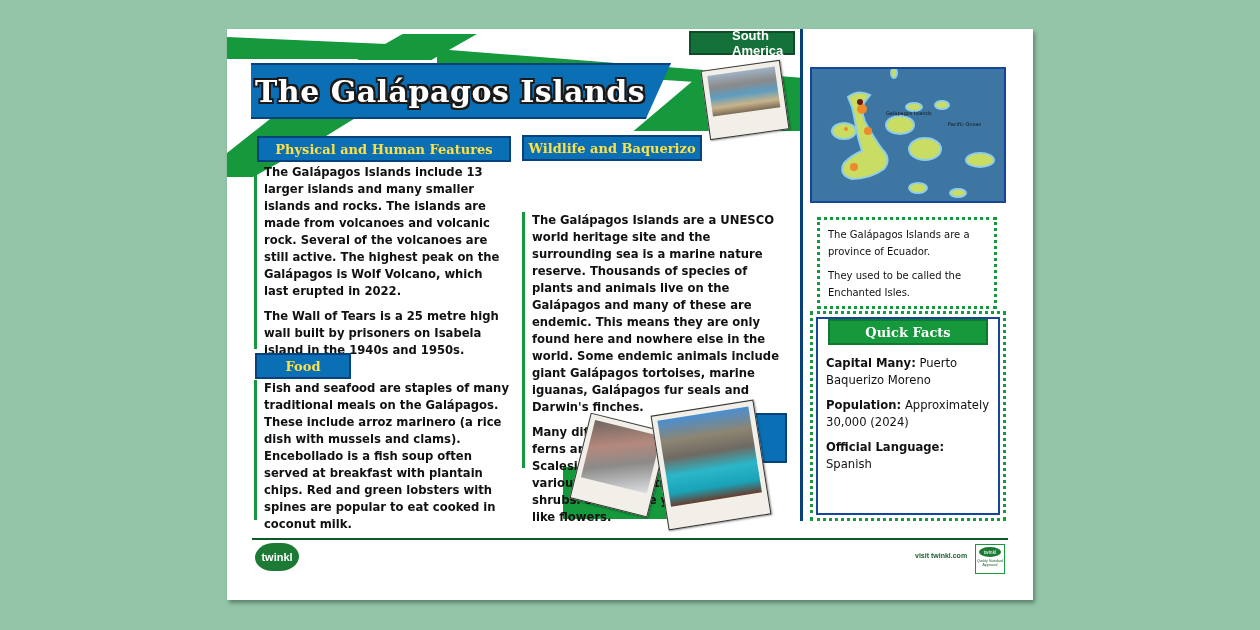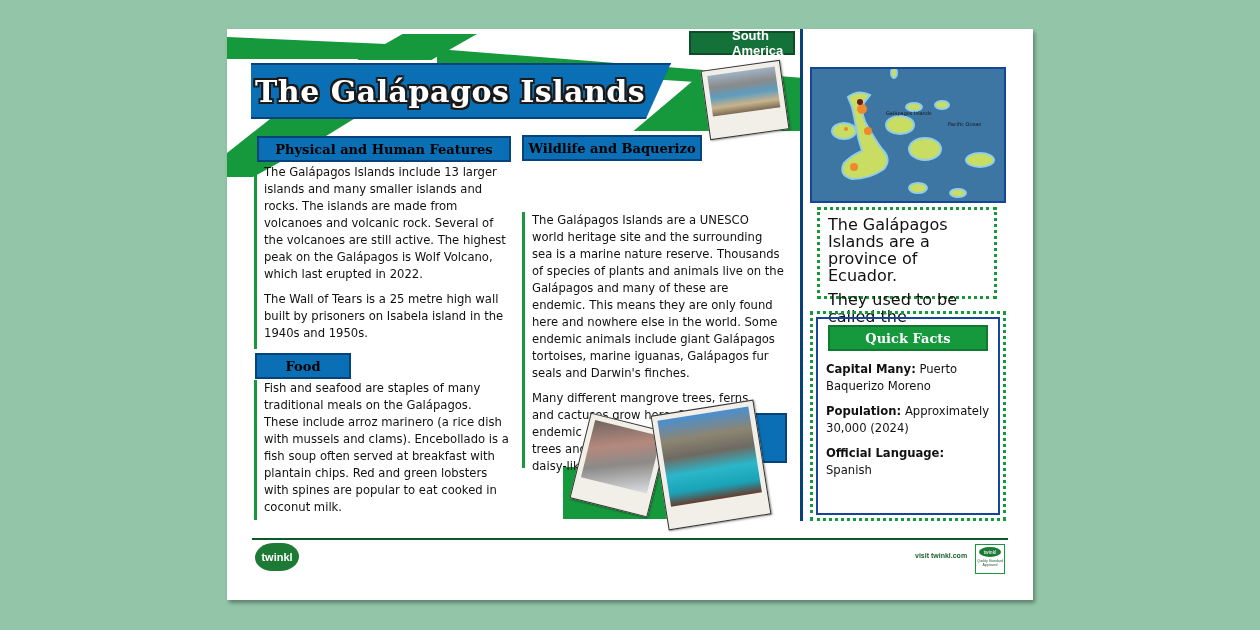"Physical and Human Features" .section-header { color: #000000 -> #fde047 }
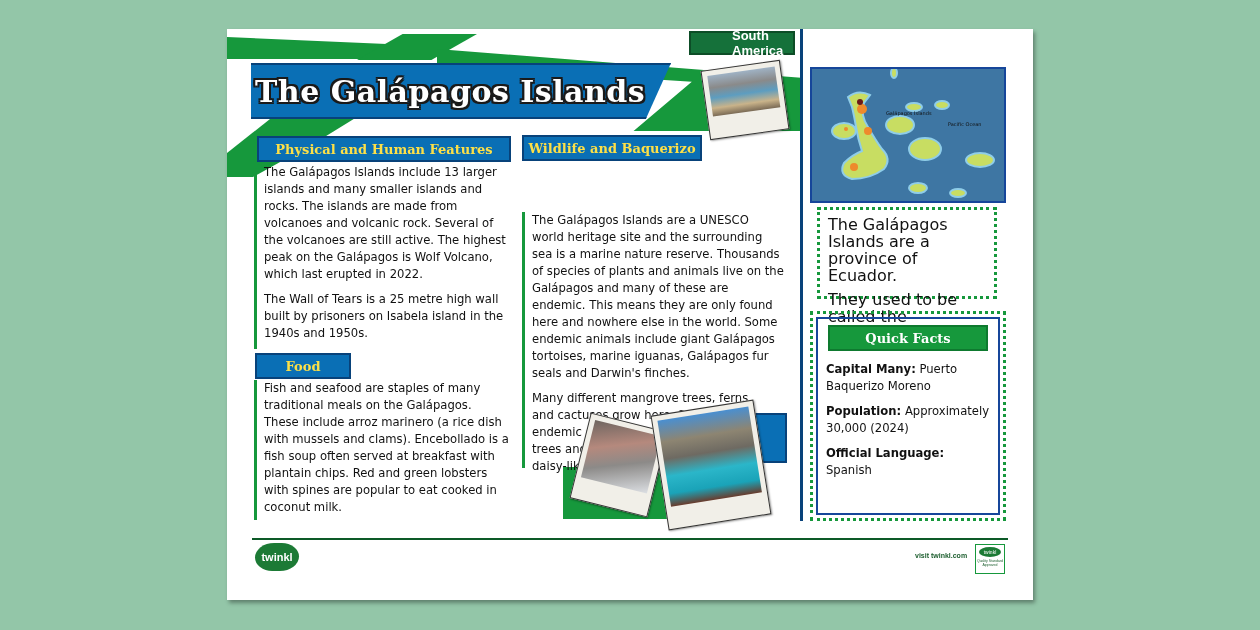"The Galápagos Islands include 13" .section-body p { font-weight: none -> bold }
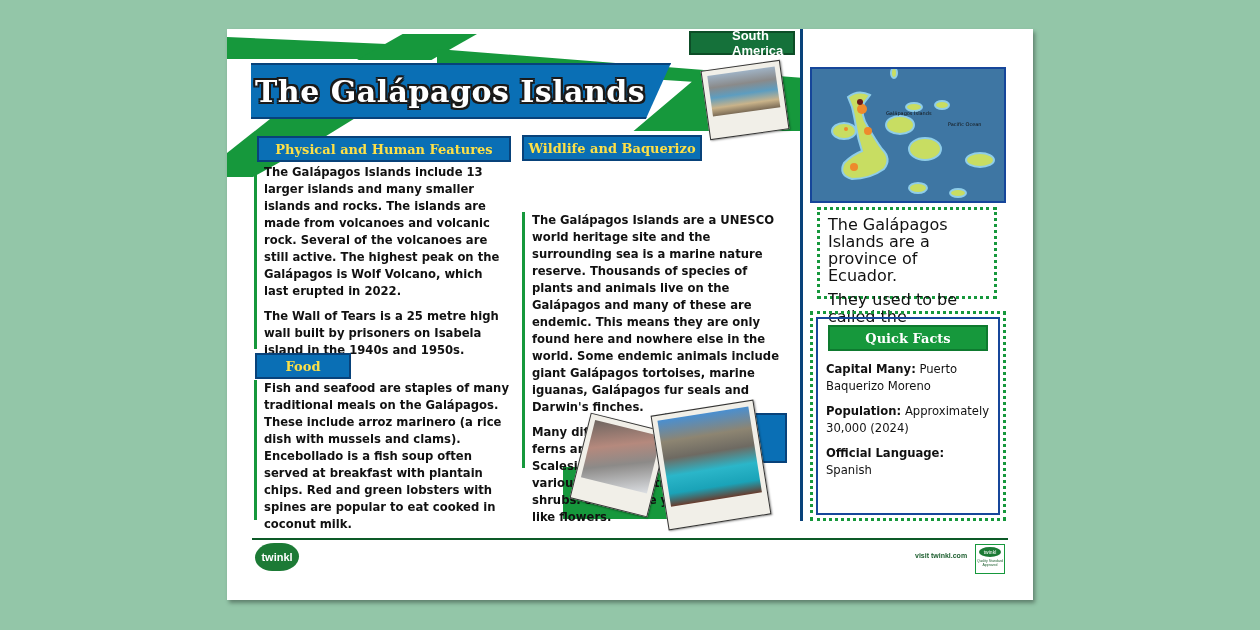"The Galápagos Islands are a province" .info-box { font-size: 16px -> 10px; top: 178px -> 188px }
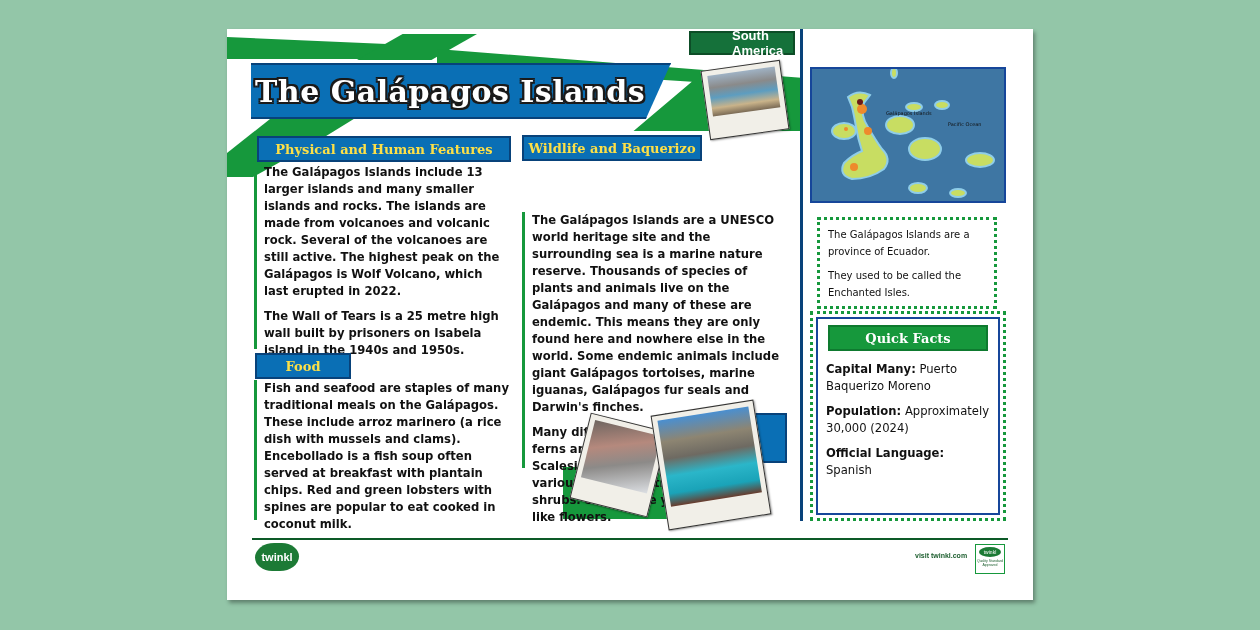"Quick Facts" .facts-inner { padding: 6px 8px -> 0 8px }
